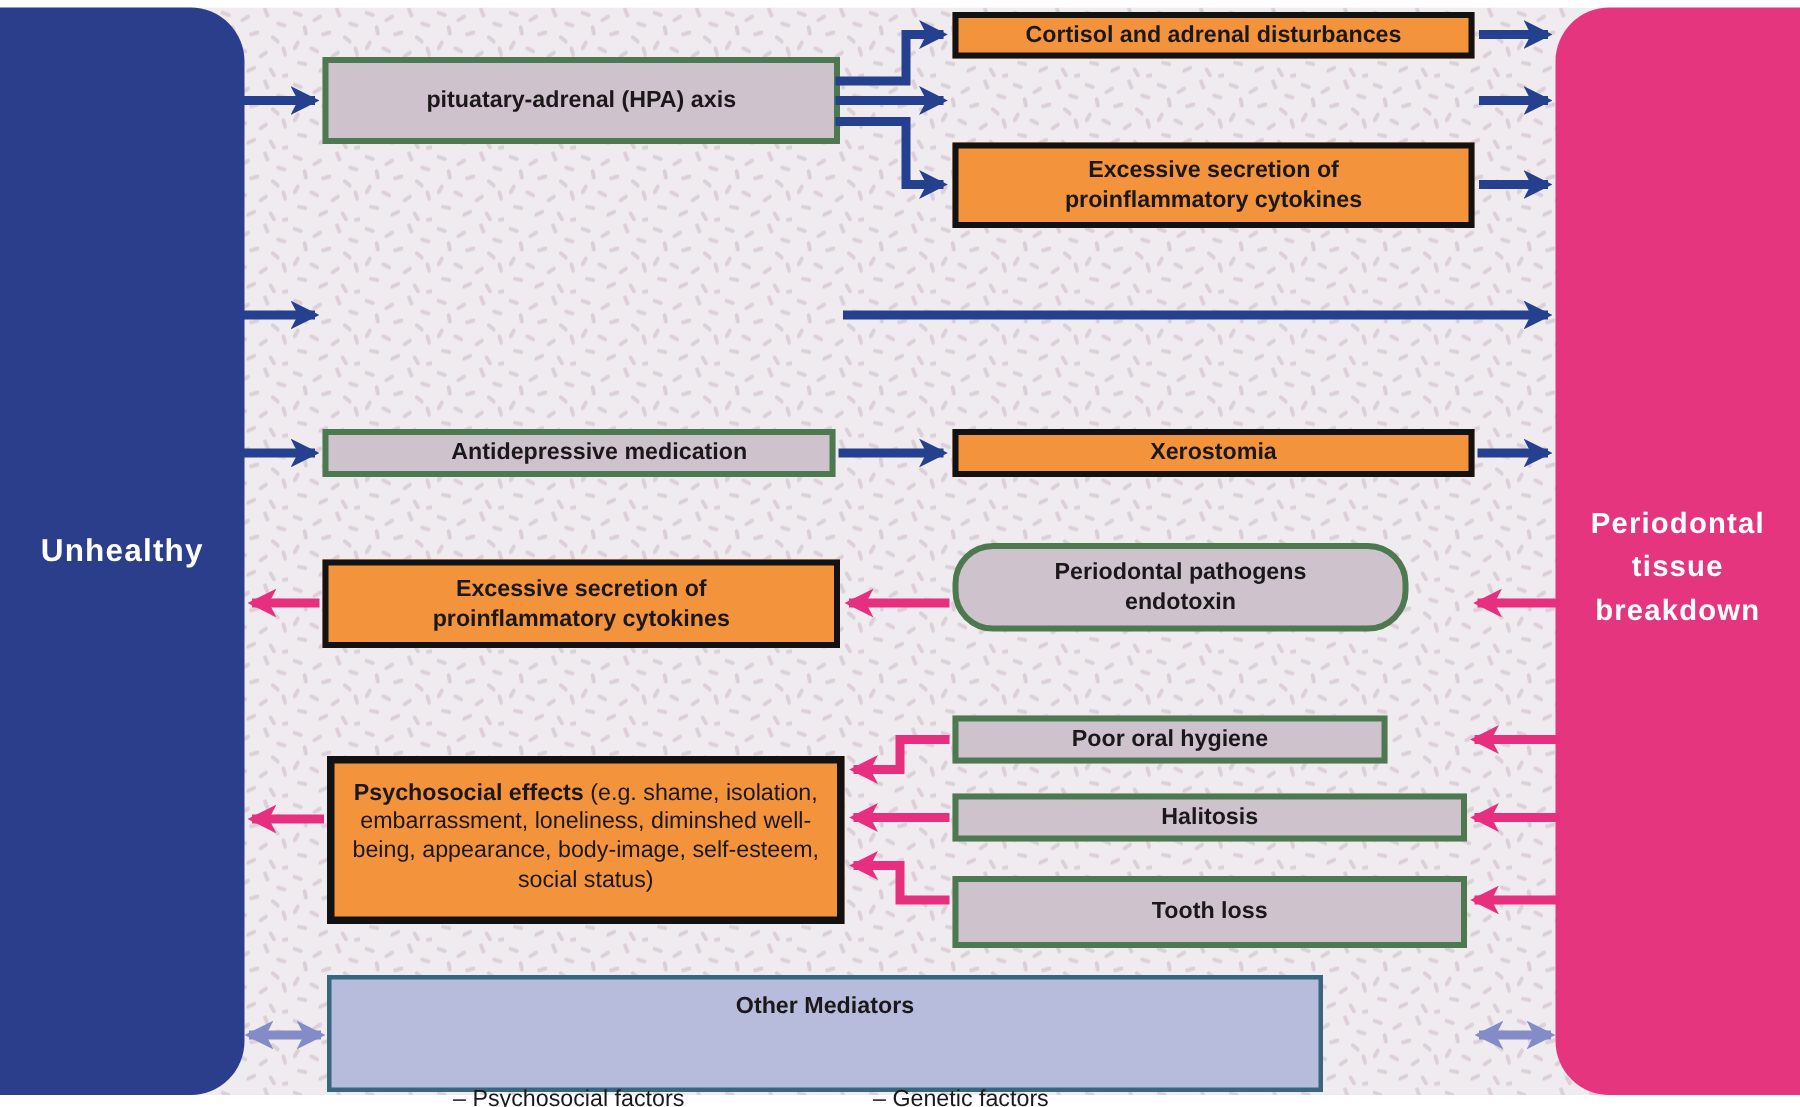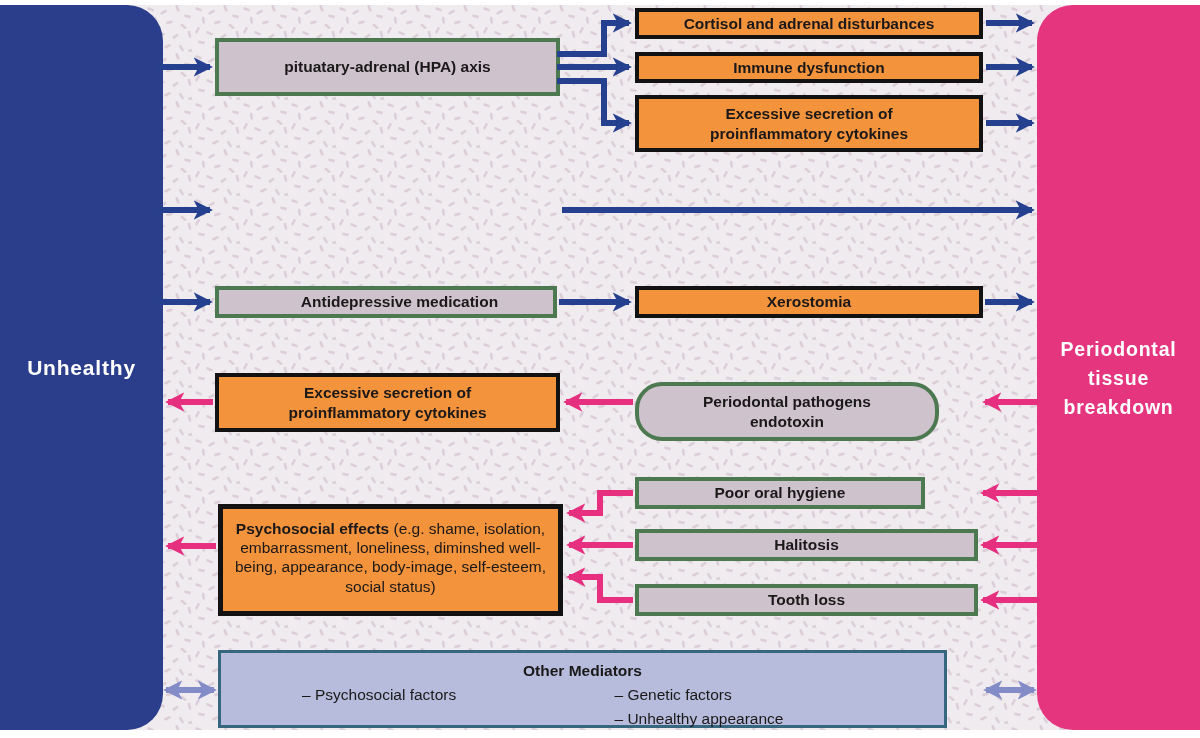"Immune dysfunction" div.box { html: <div> <div>Immune dysfunction</div> </div> -> none }
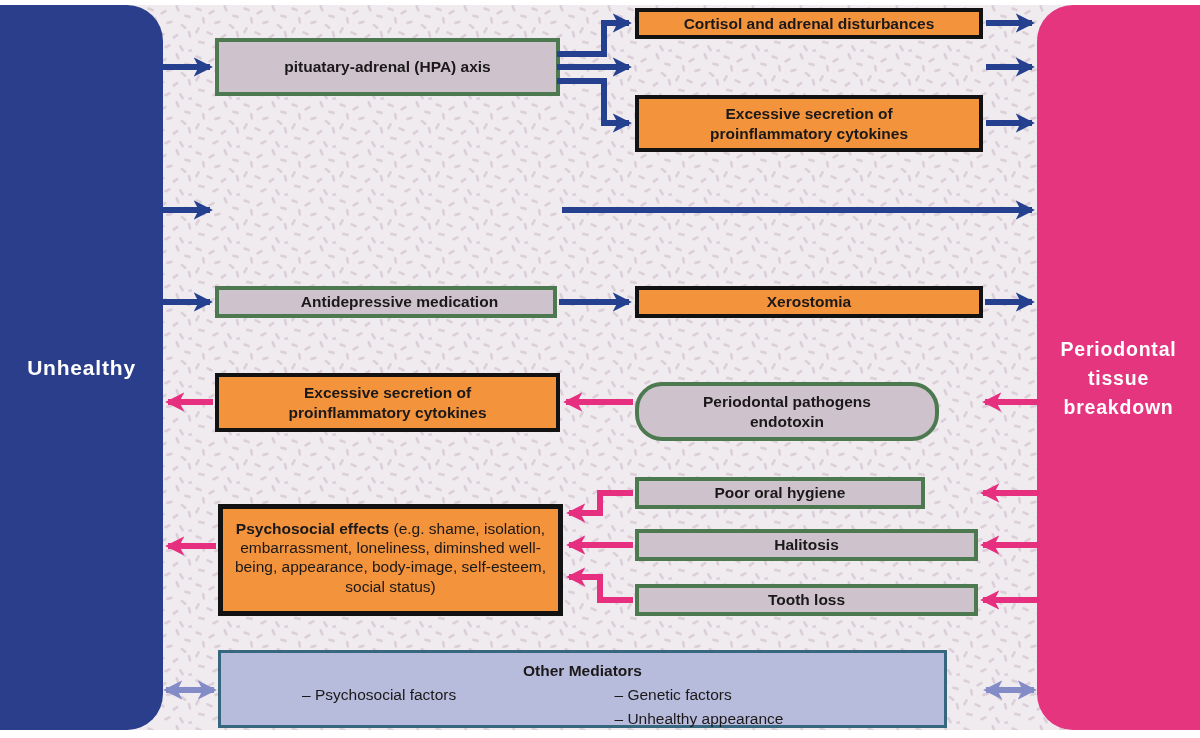"Periodontal pathogens" div.box { top: 382px -> 362px }
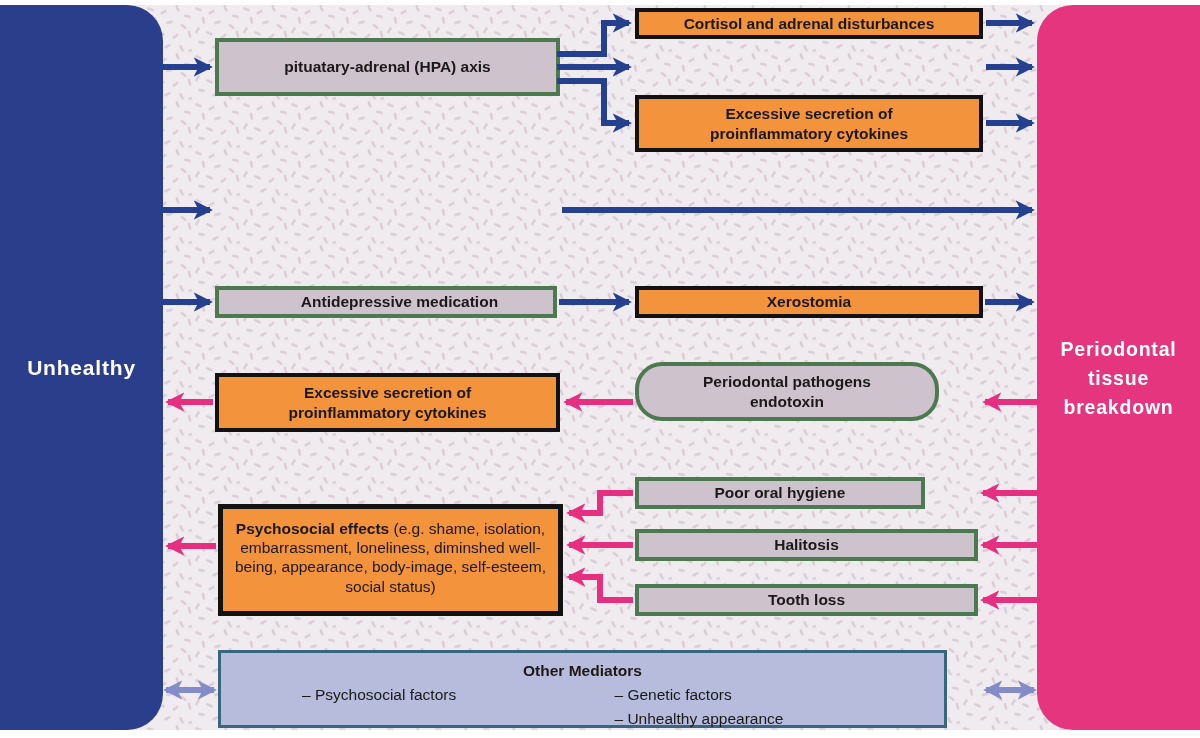"Tooth loss" div.box { height: 32px -> 48px }
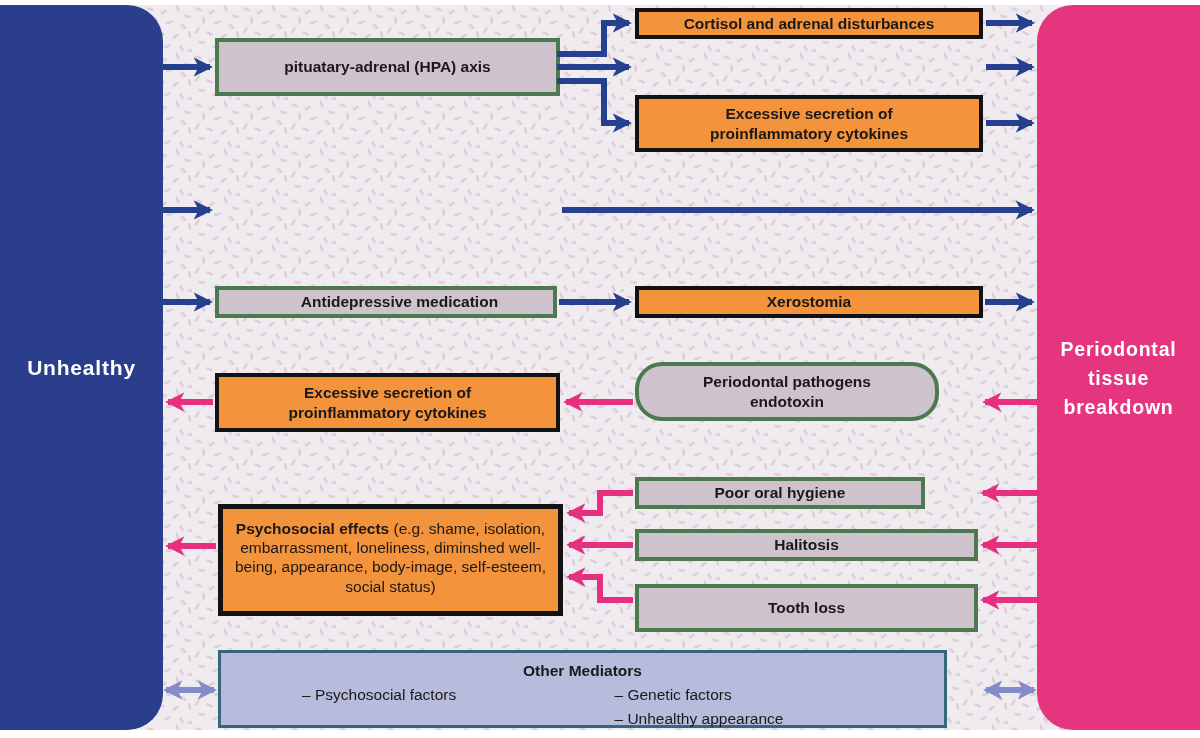"Other Mediators" div.box { gap: none -> 38px; width: 729px -> 664px }
